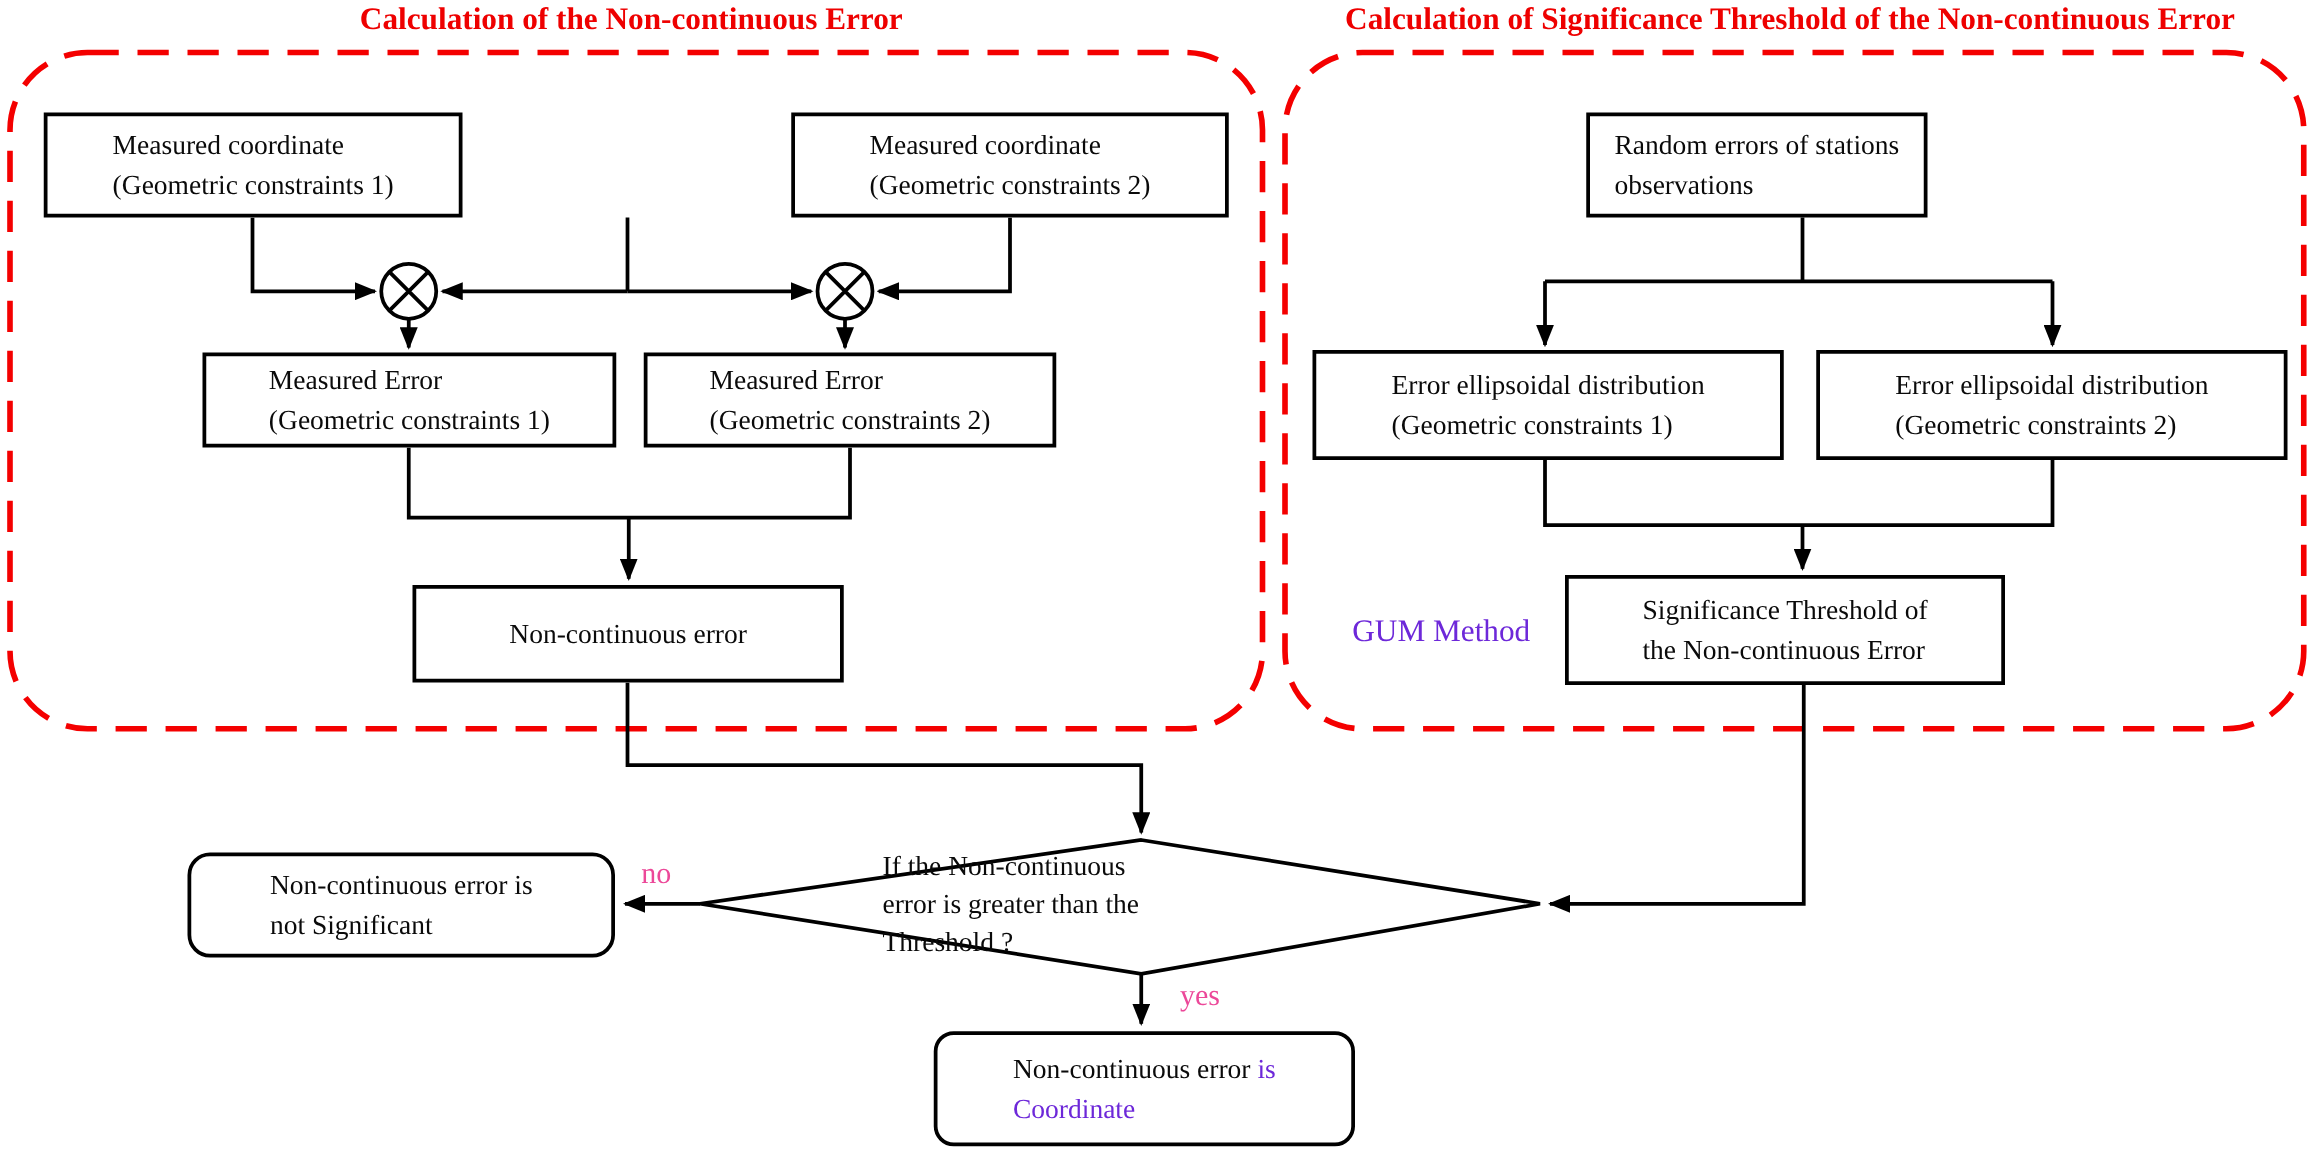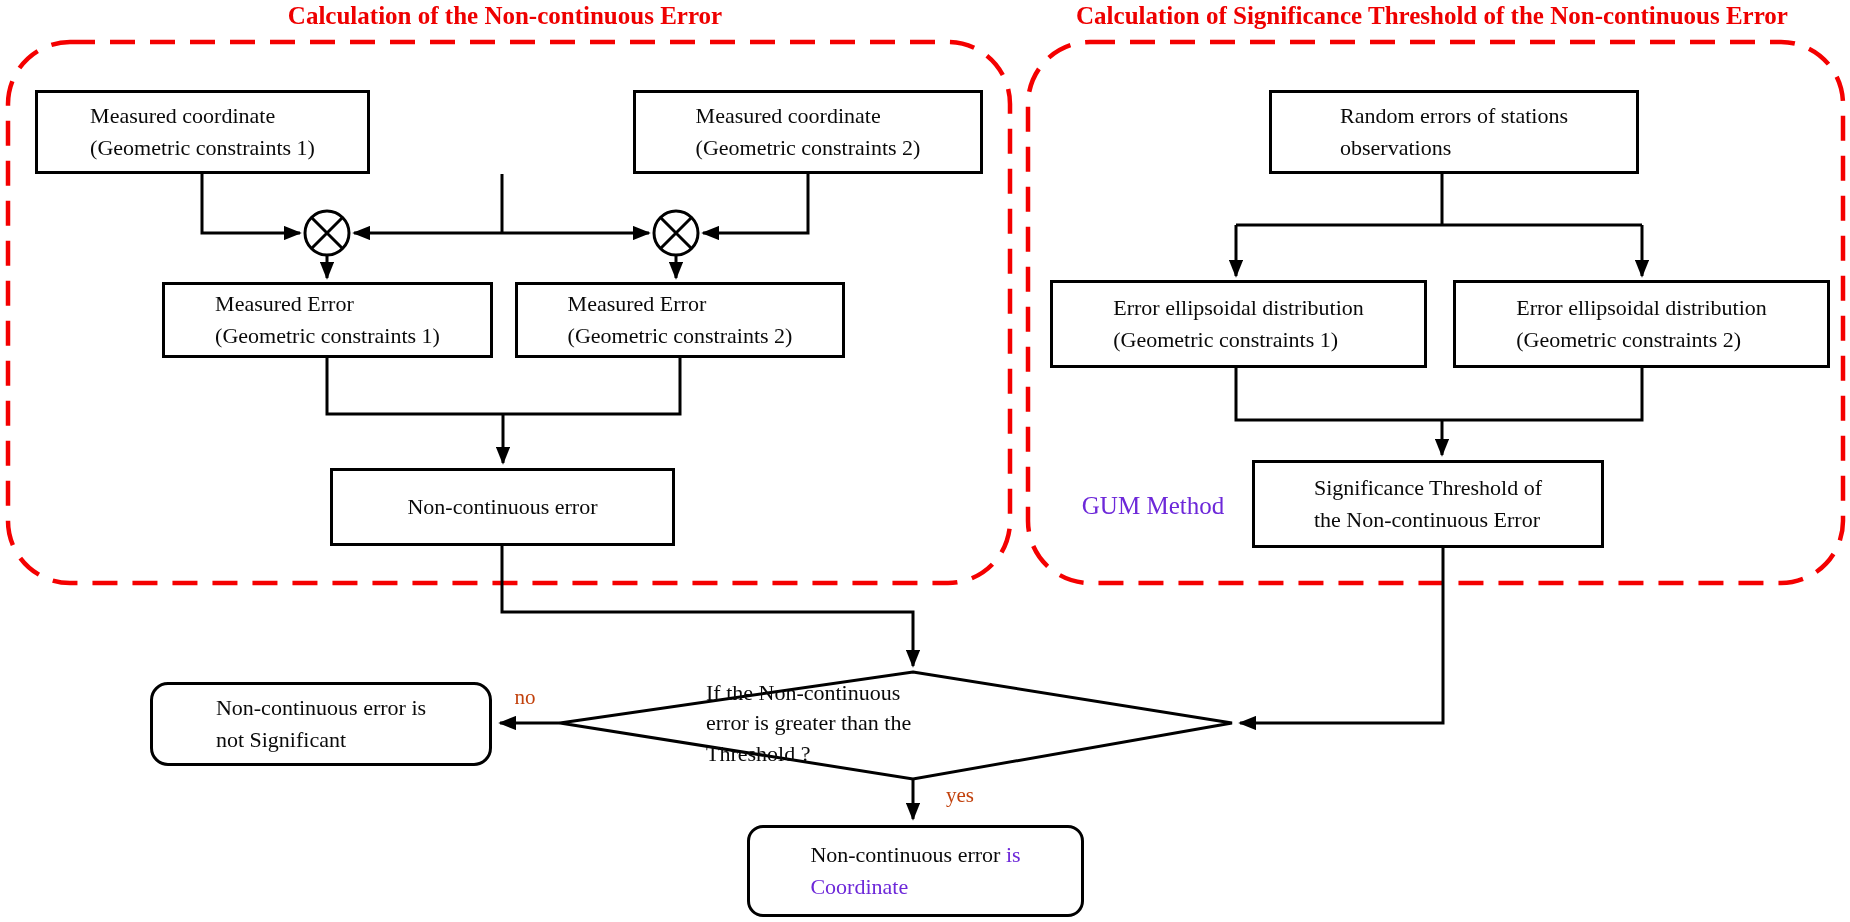"Random errors of stations" div.node { width: 370px -> 273px }
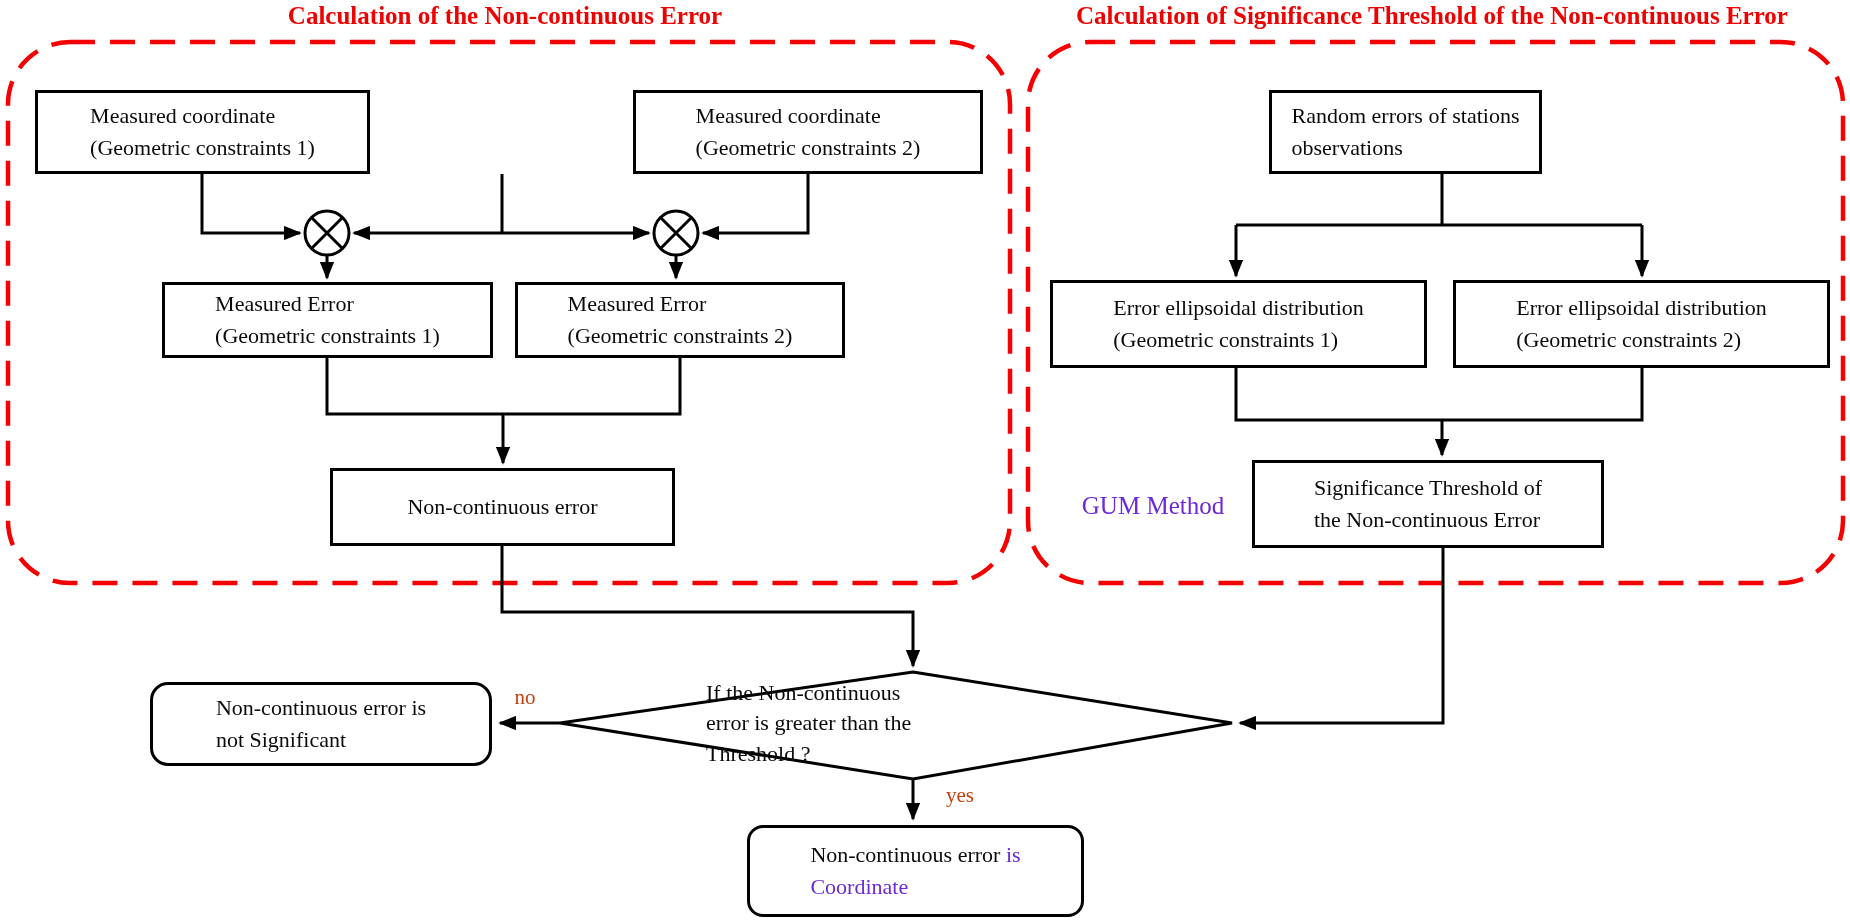"no" .freelabel { color: #c2410c -> #ec4899; font-size: 21px -> 24px }
